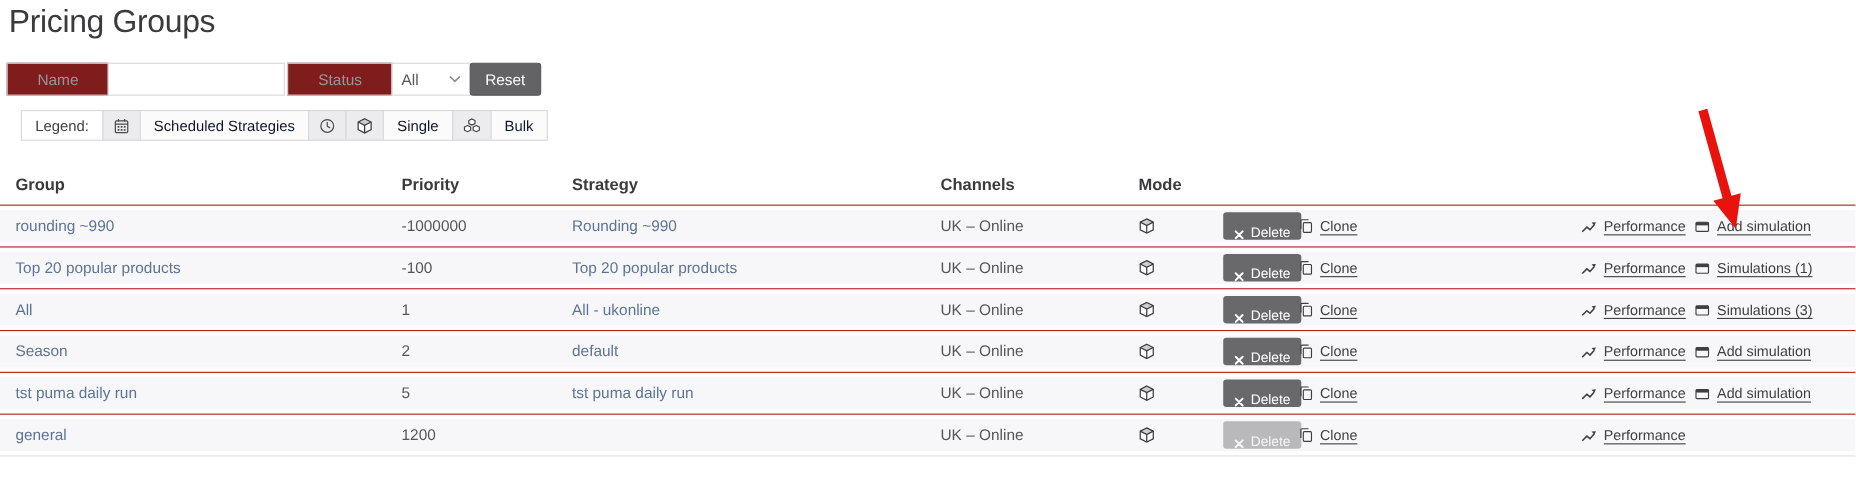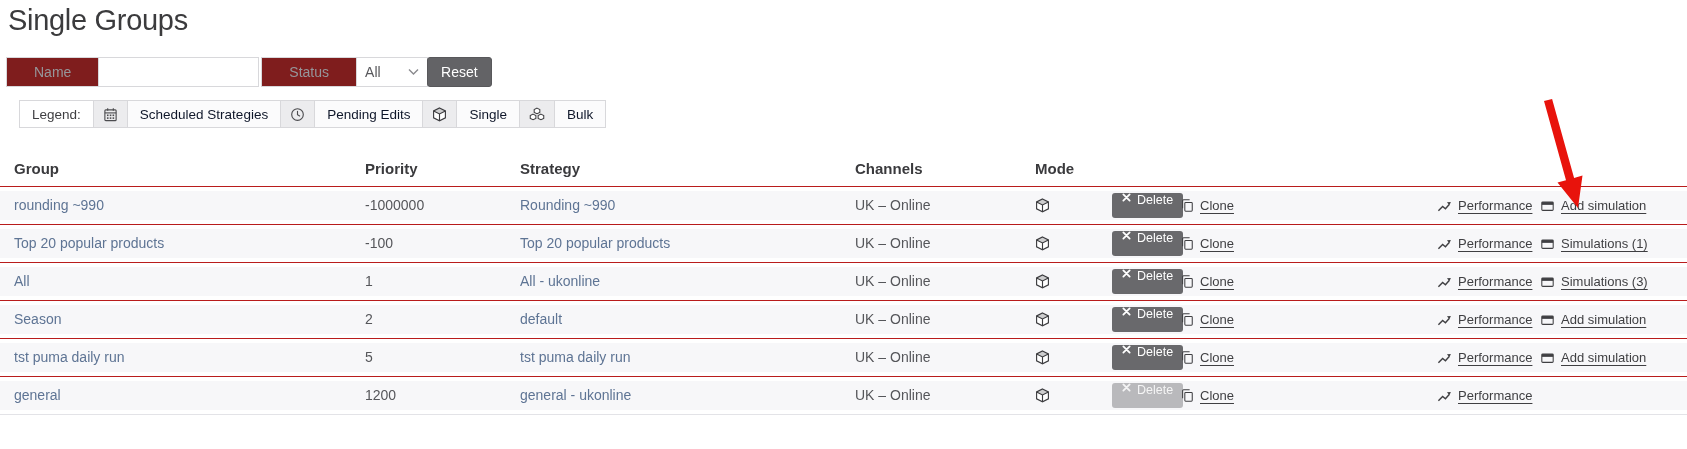"Single Groups" h1.title { text: Single -> Pricing }
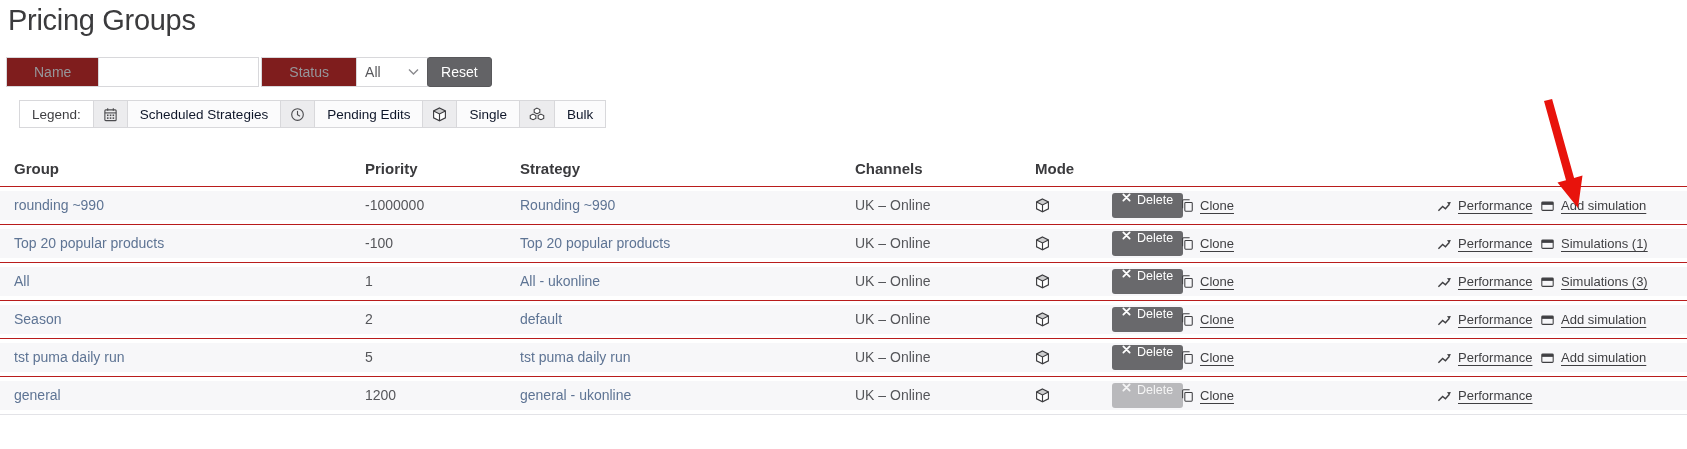"Pending Edits" span.lcell { html: <span>Pending Edits</span> -> none }
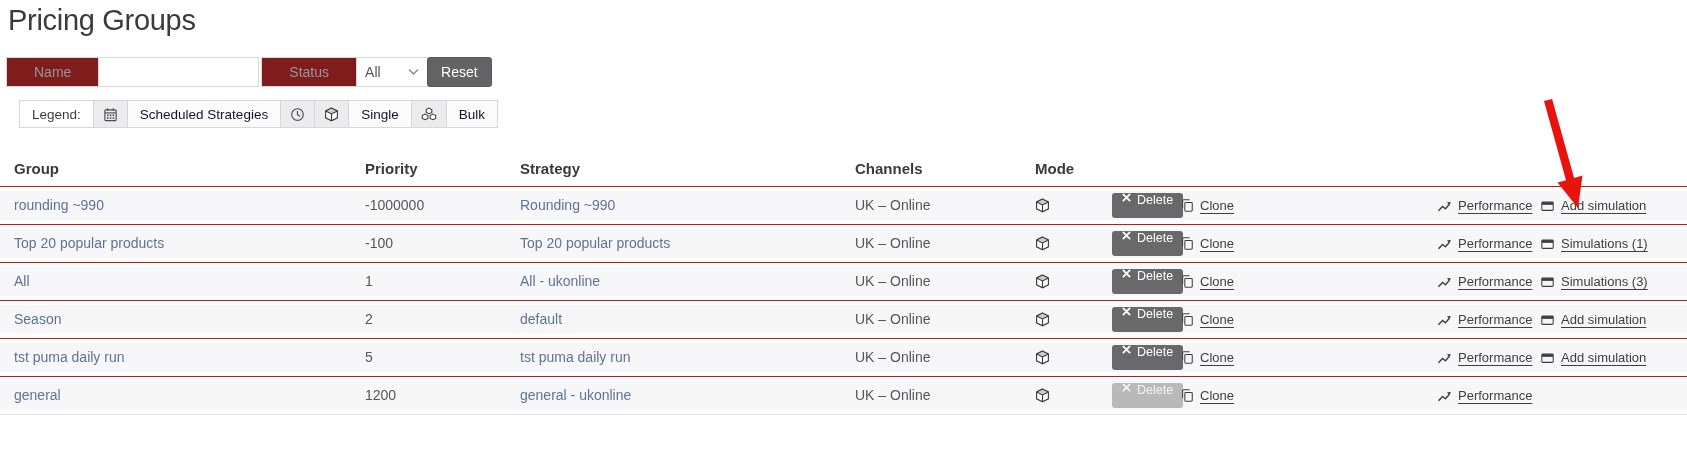"Delete" .btn-delete { align-items: flex-start -> flex-end }
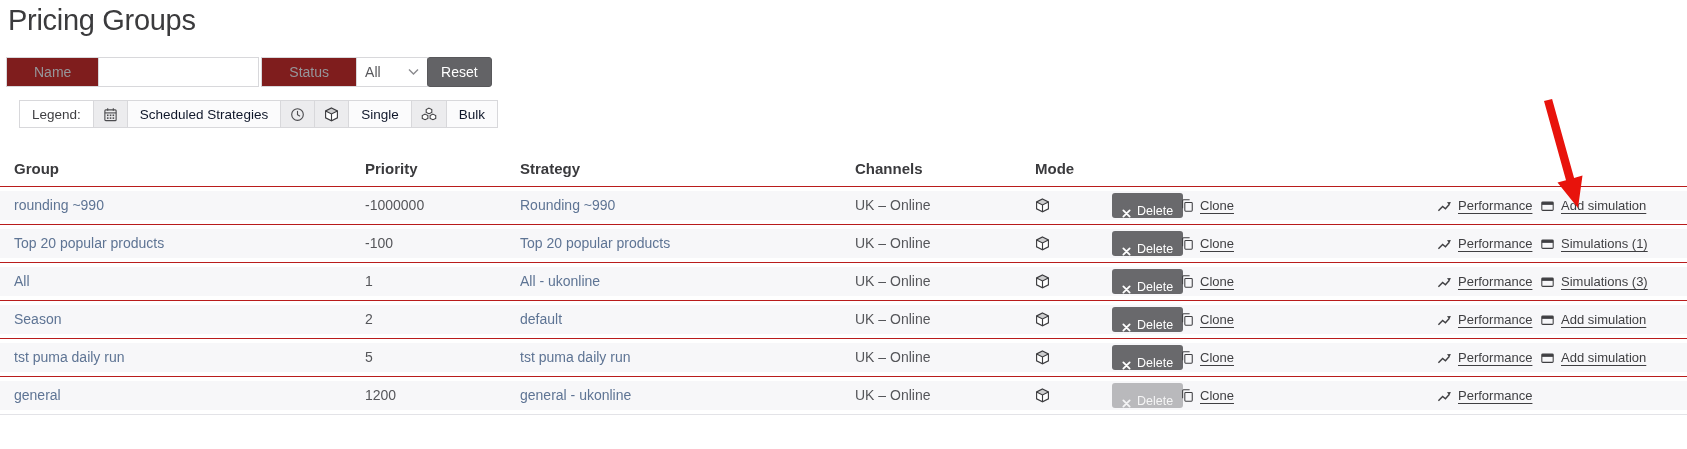"general - ukonline" a.cell { html: <a>general - ukonline</a> -> none }
